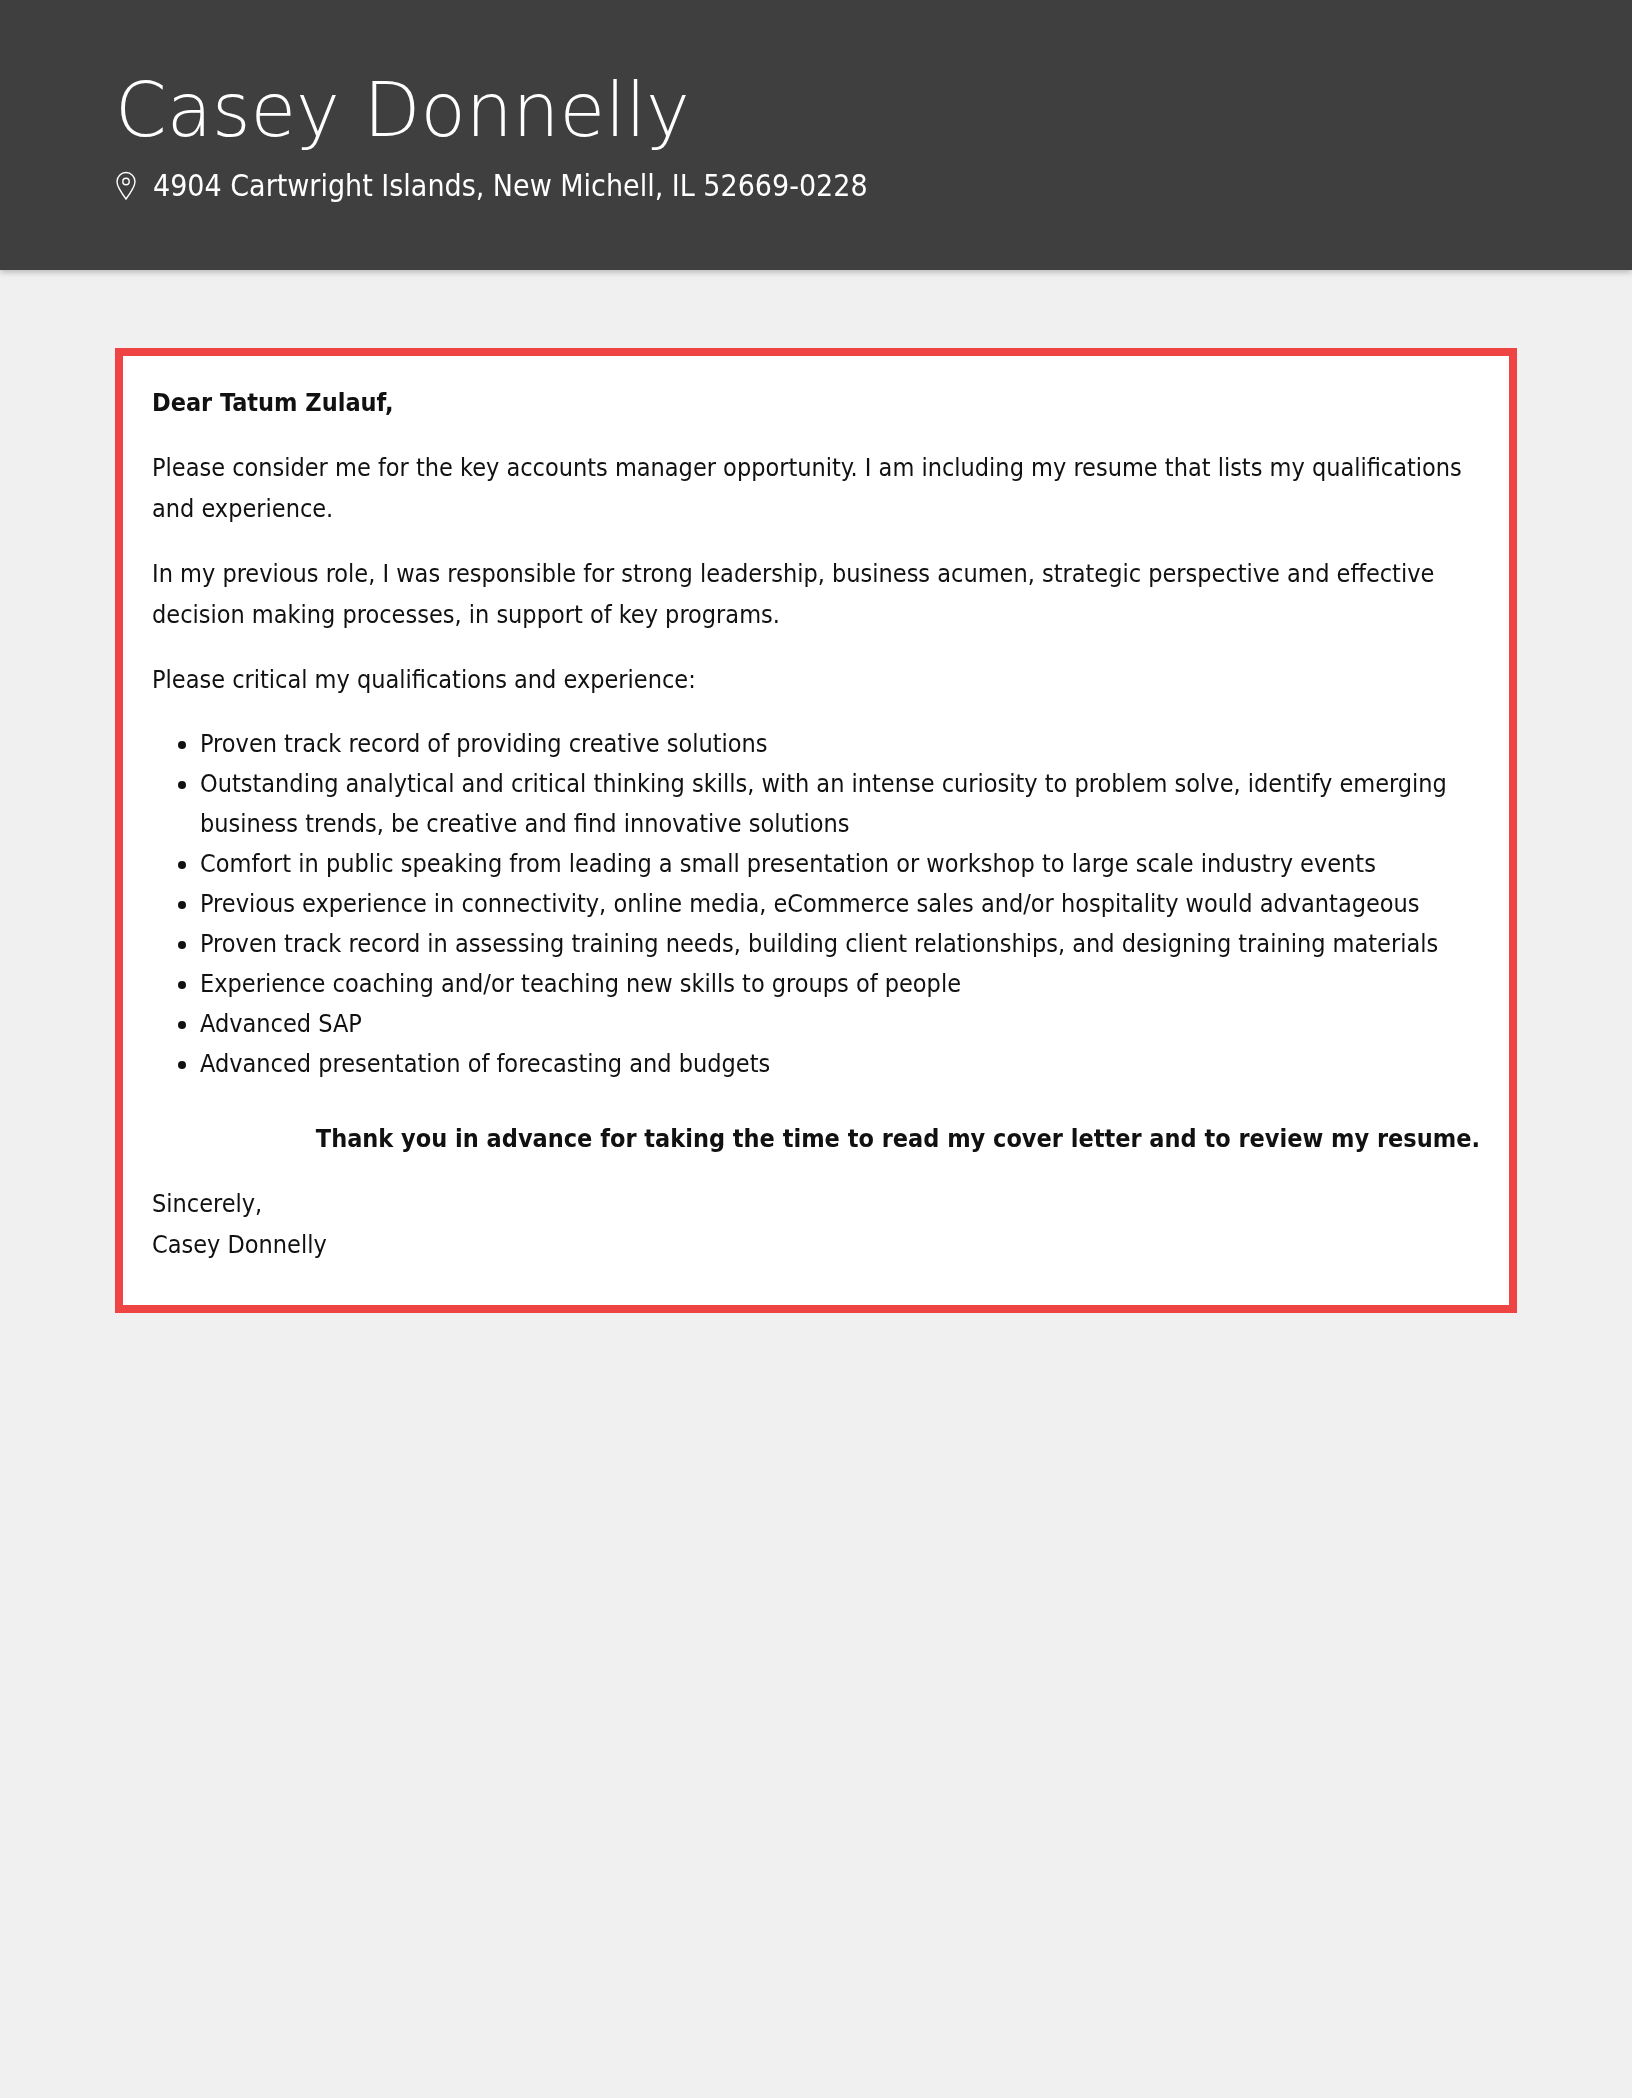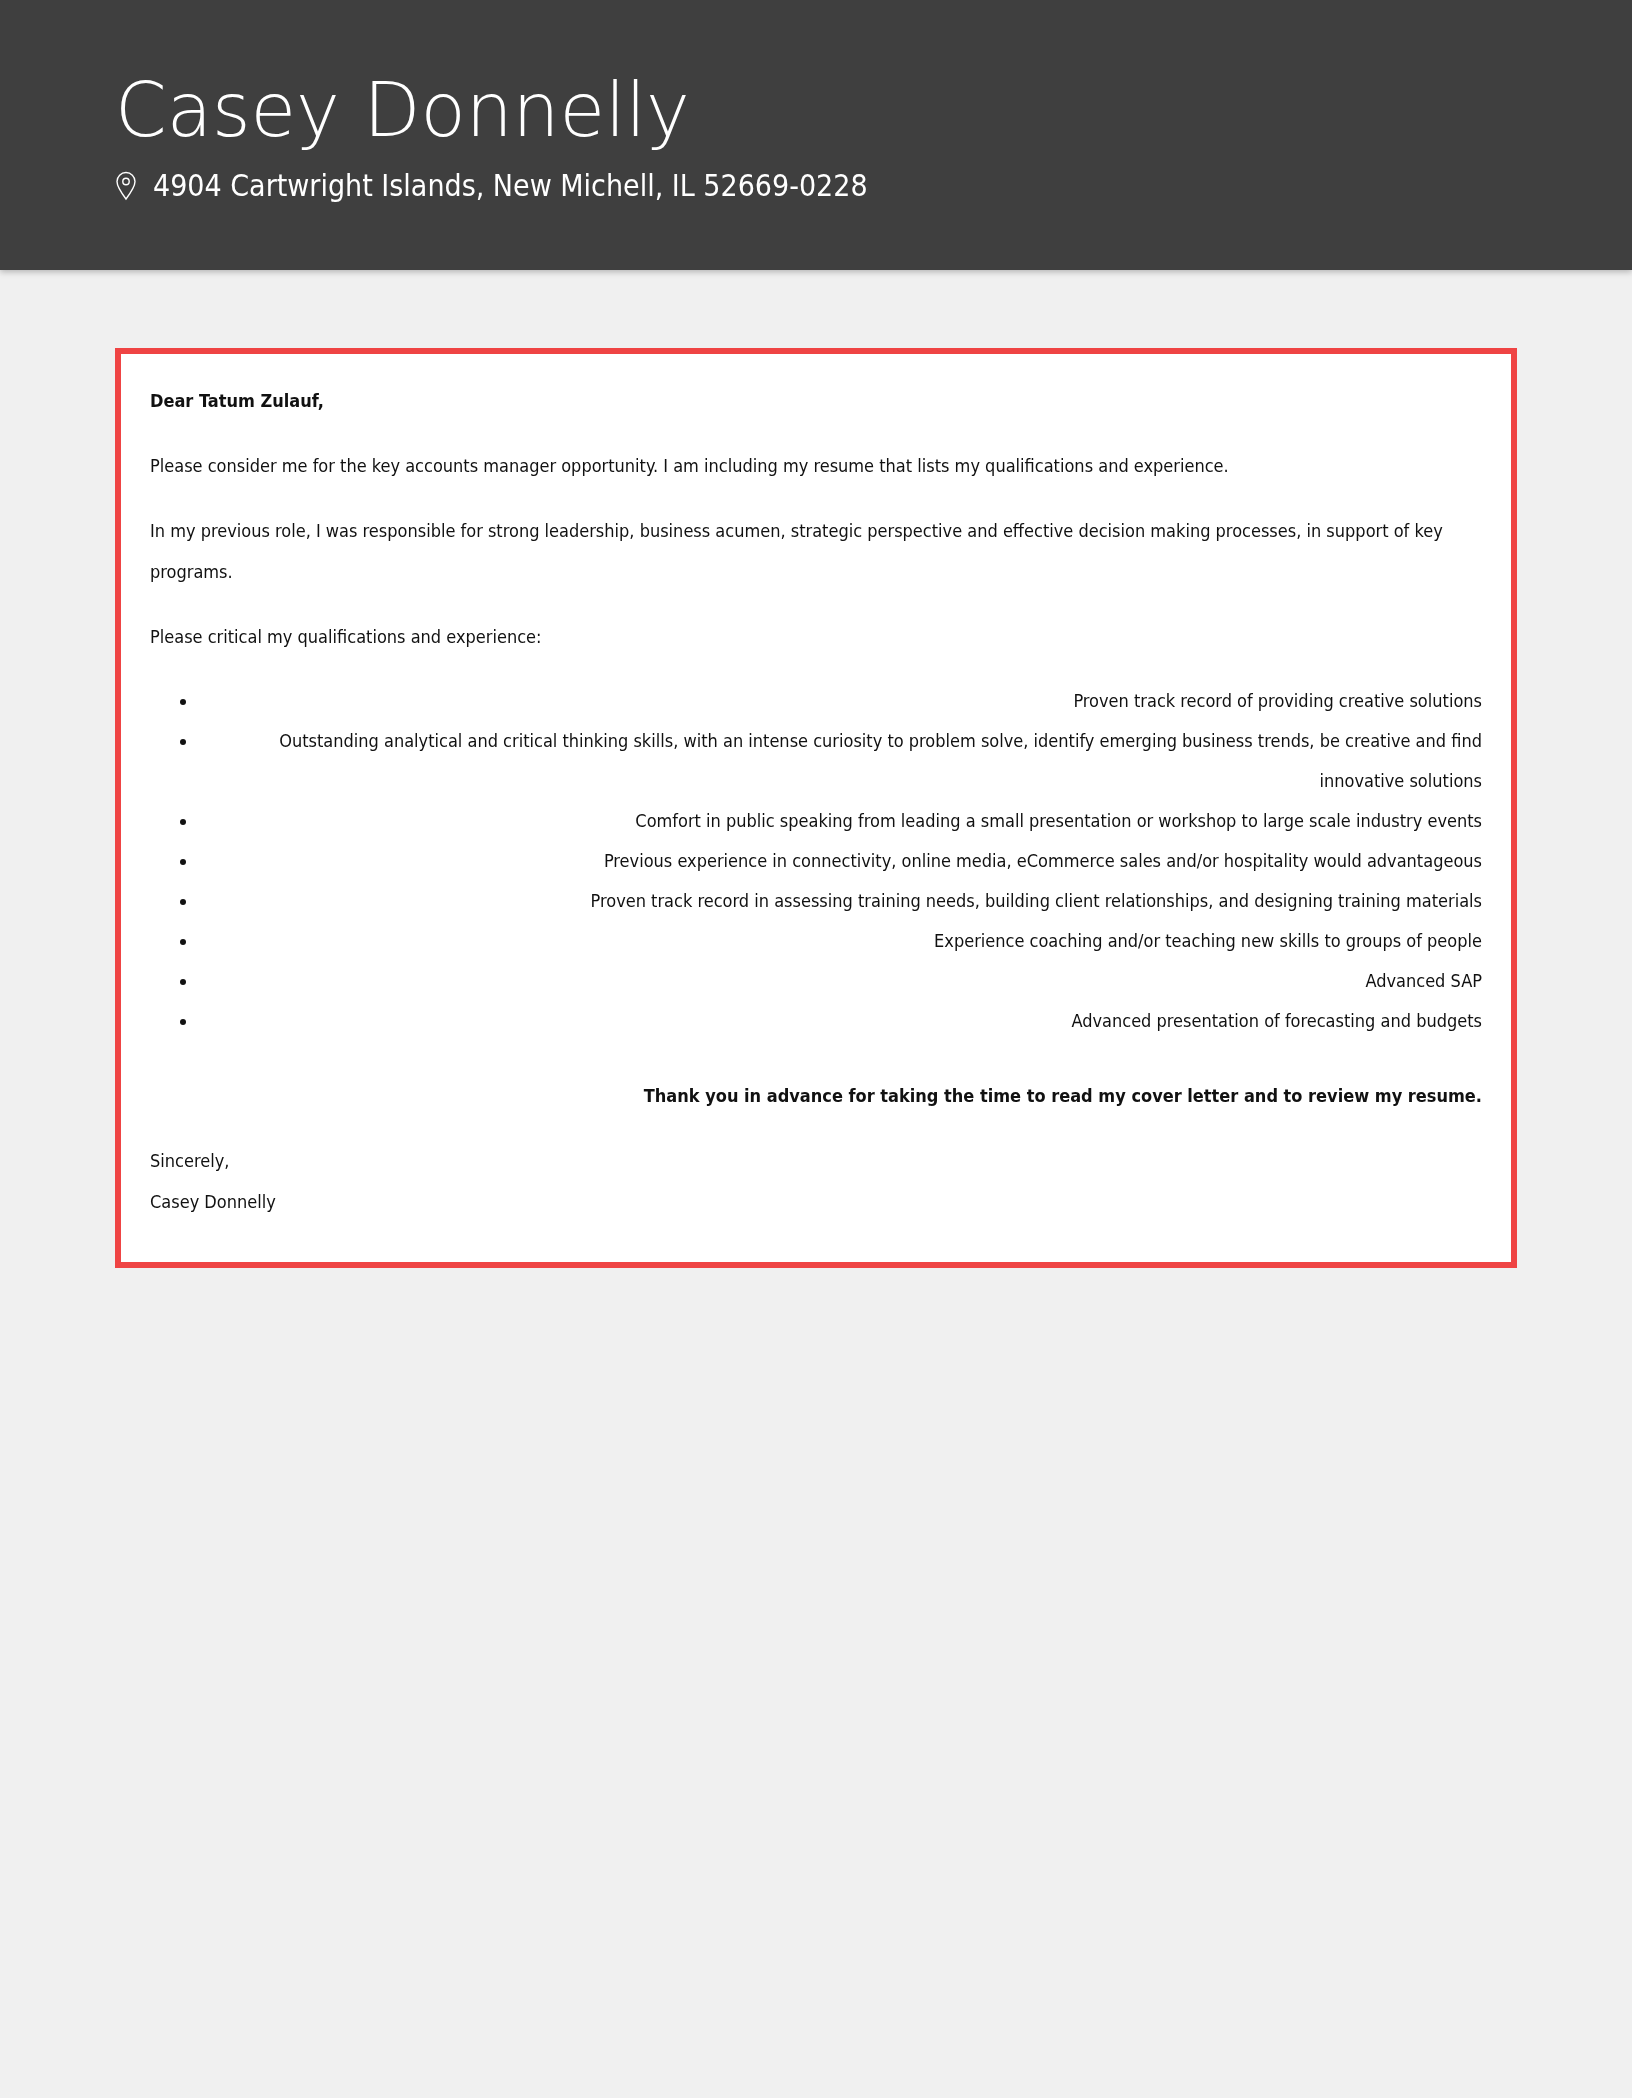"Dear Tatum Zulauf," .card { border: 6px solid #ef4444 -> 8px solid #ef4444; font-size: 18px -> 25px }
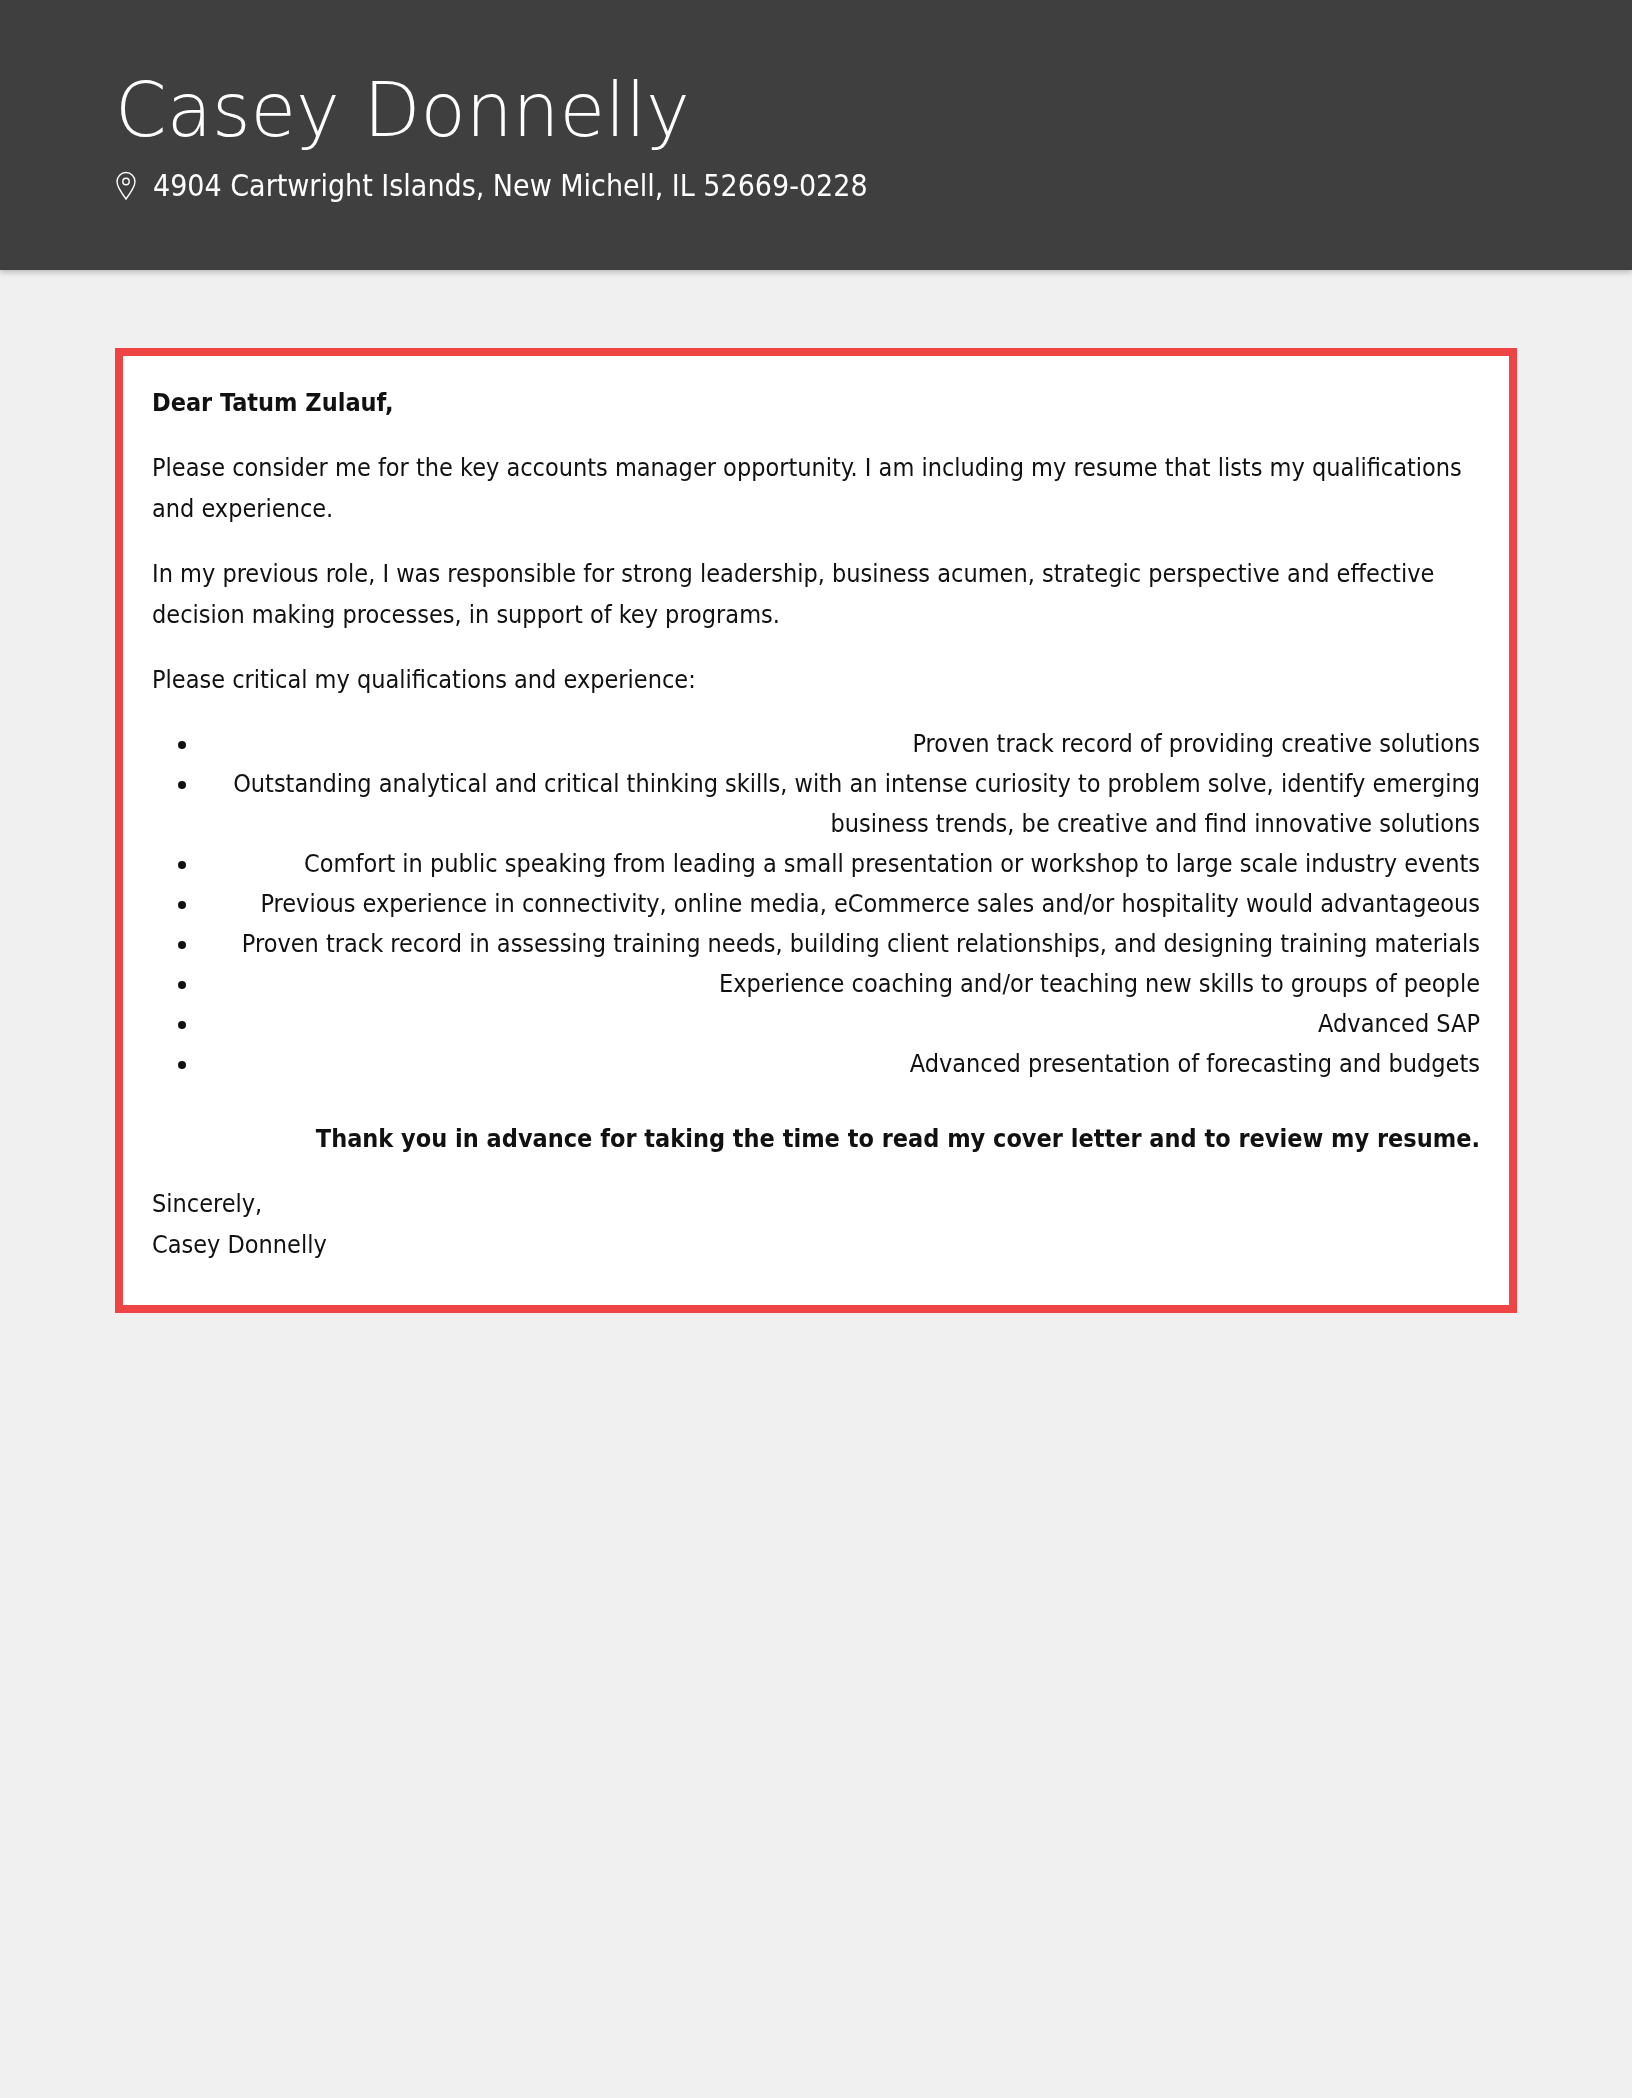"Proven track record of providing" .card ul { text-align: right -> none }
